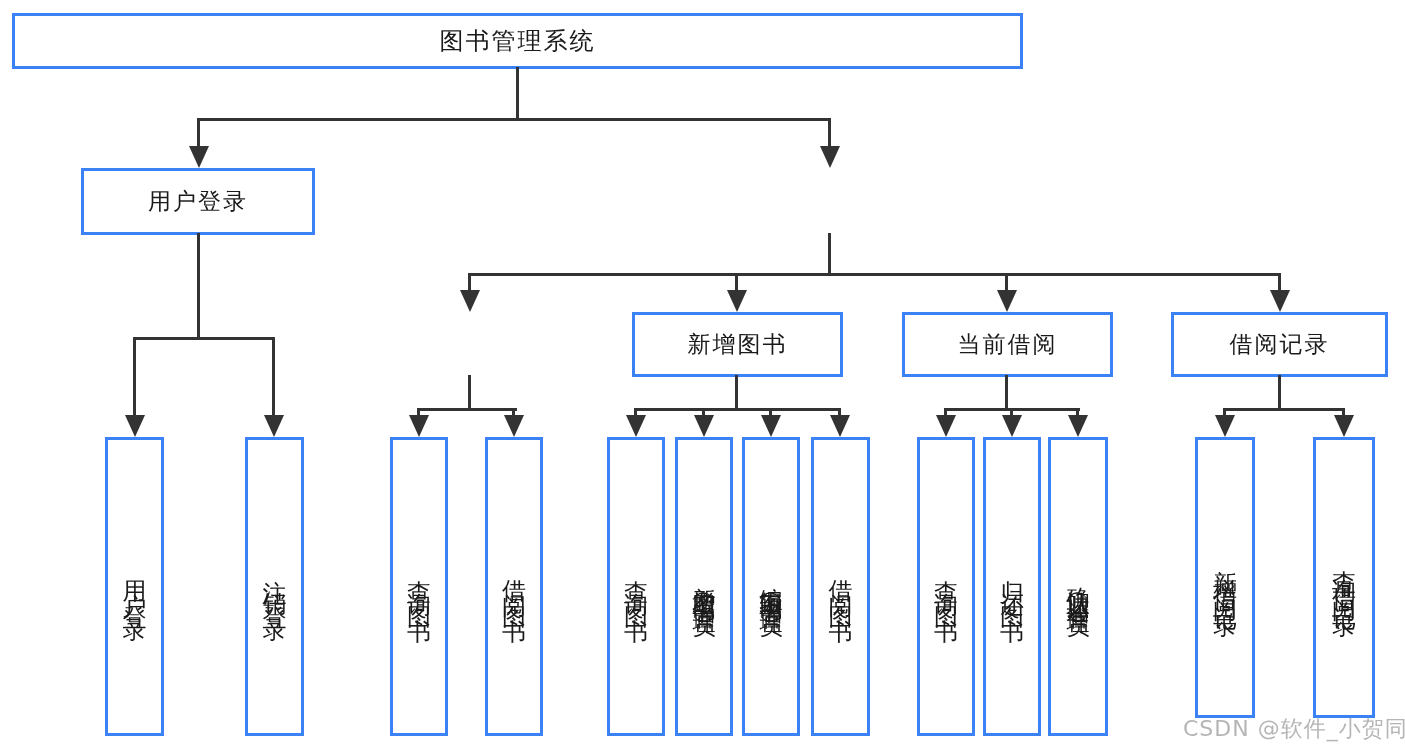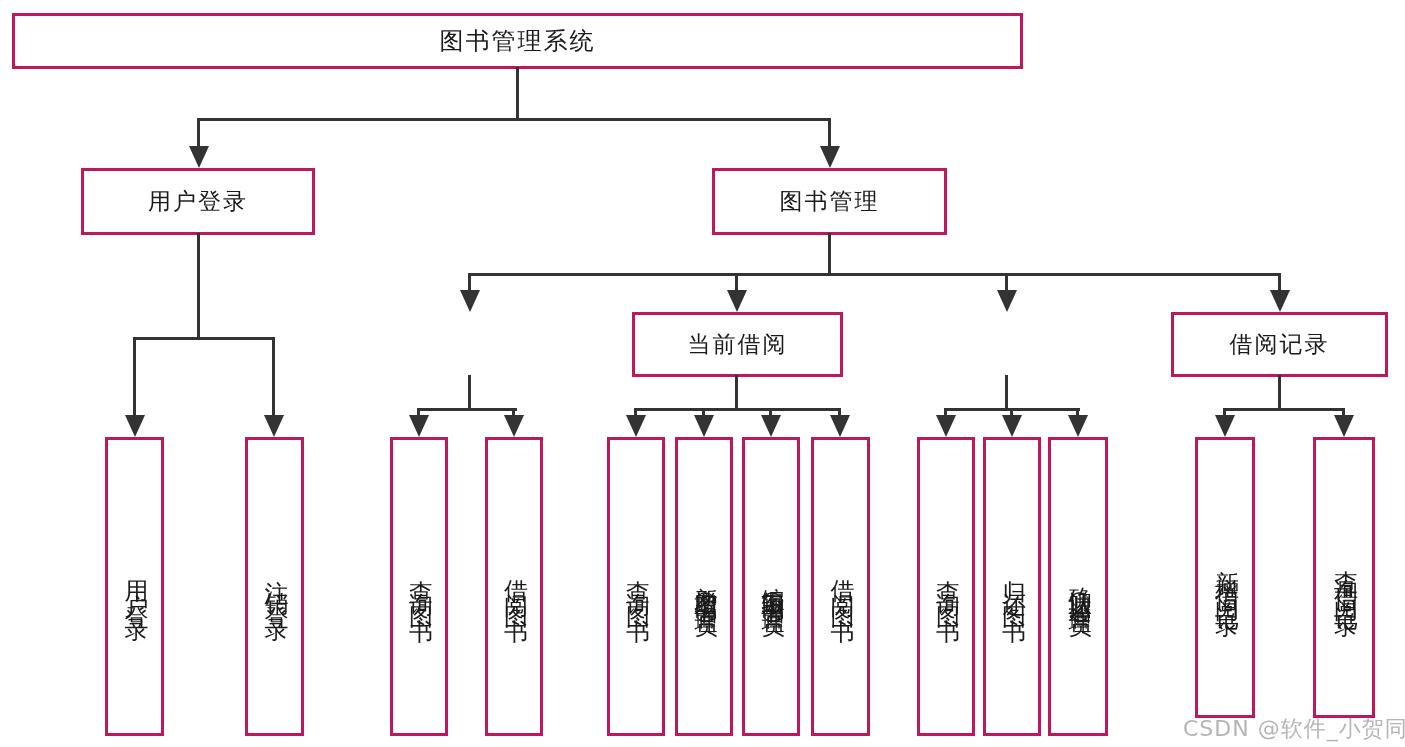"图书管理系统" .node { border: 3px solid #be185d -> 3px solid #3b82f6; font-family: Liberation Mono, monospace -> none }
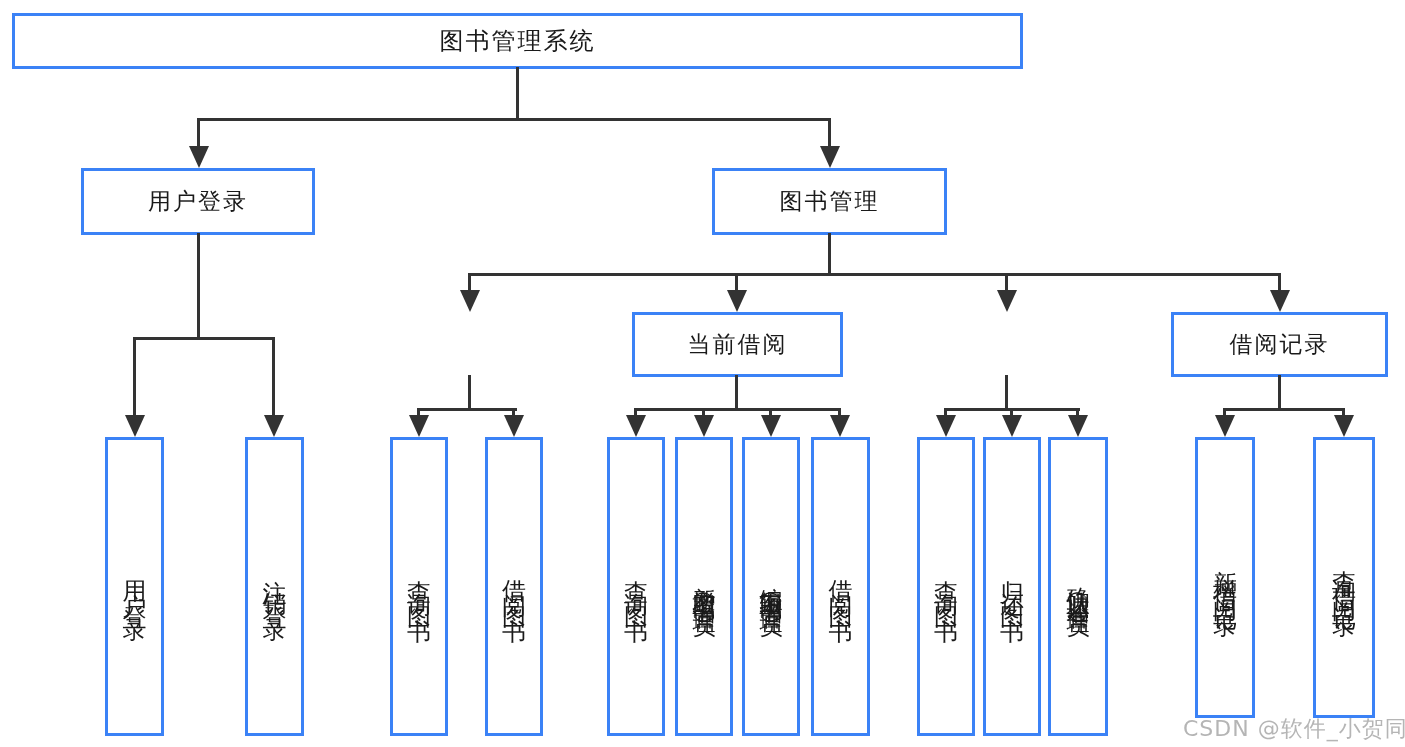"图书管理" div.node { html: <div>图书管理</div> -> none }
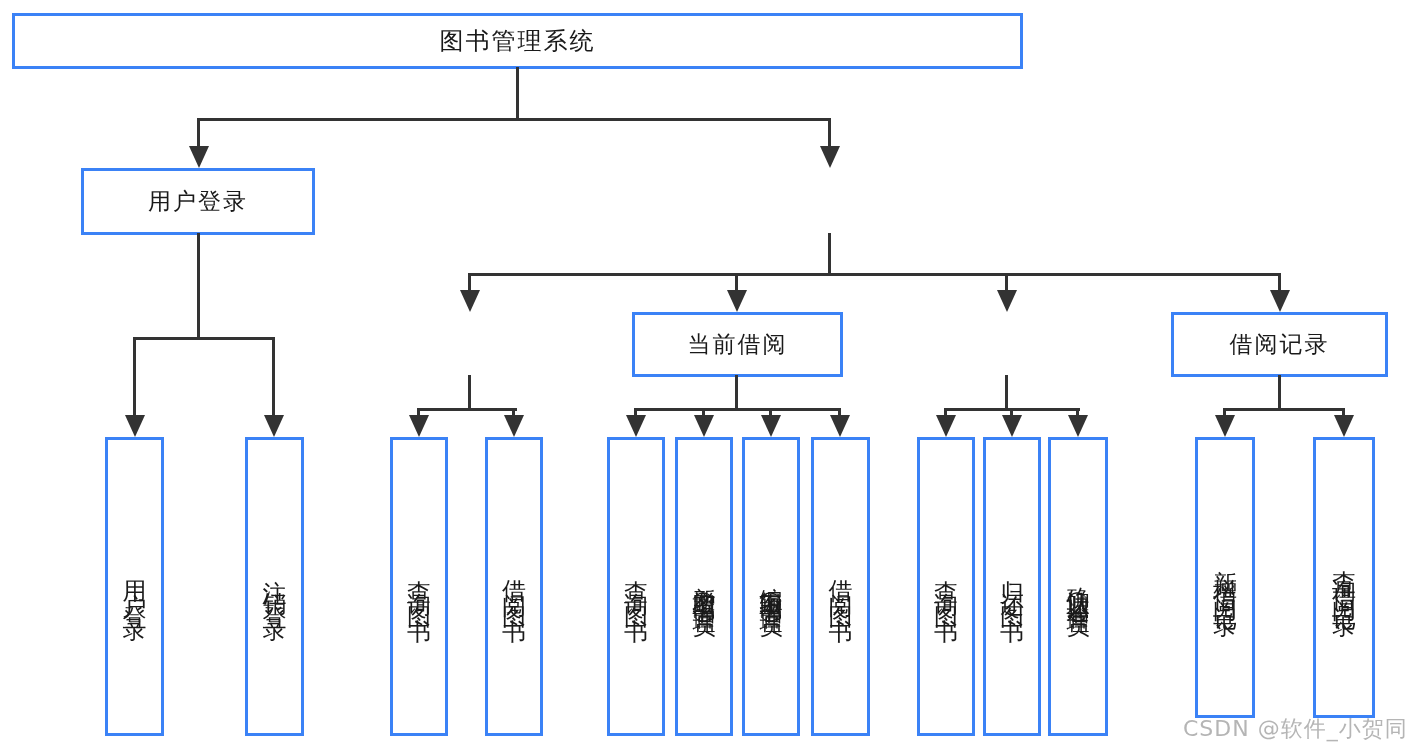"当前借阅" div.node { text: 当前借阅 -> 新增图书 }
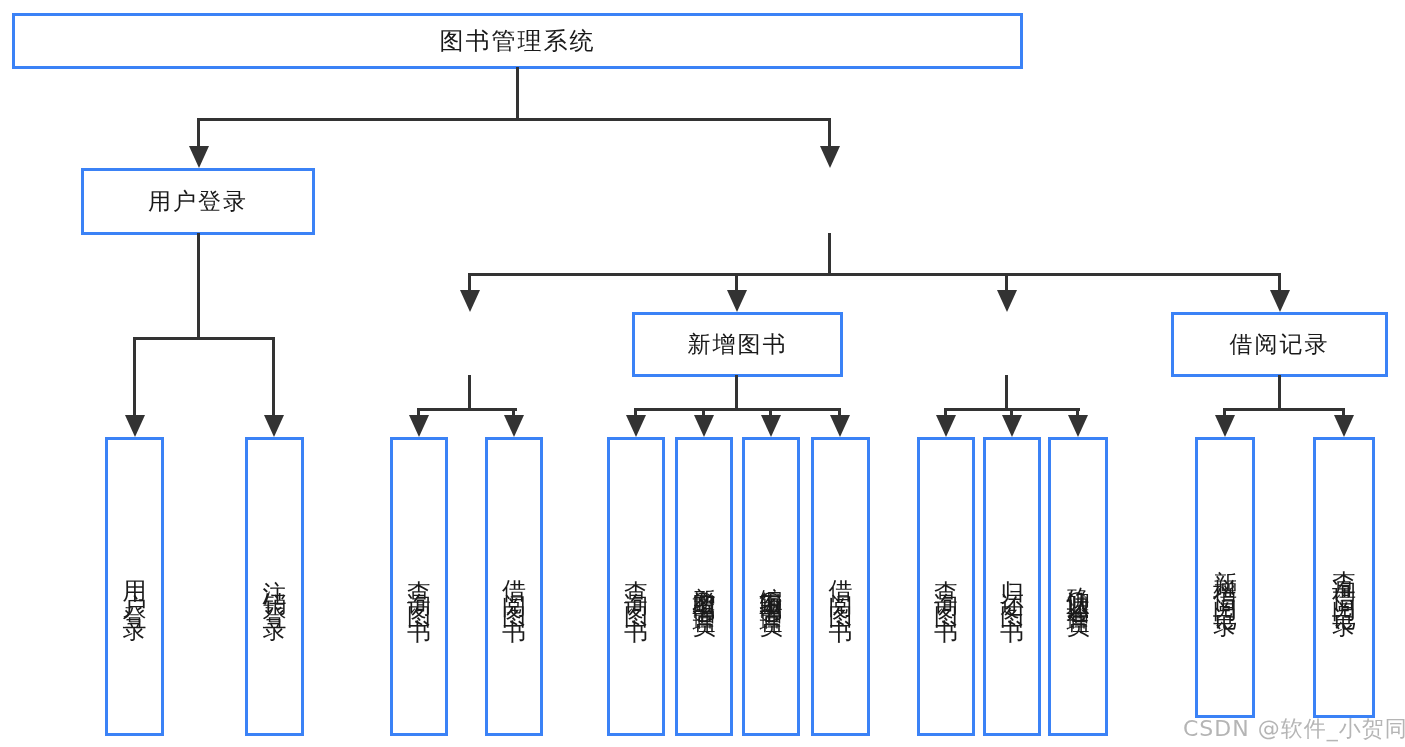"当前借阅" div.node { html: none -> <div>当前借阅</div> }
